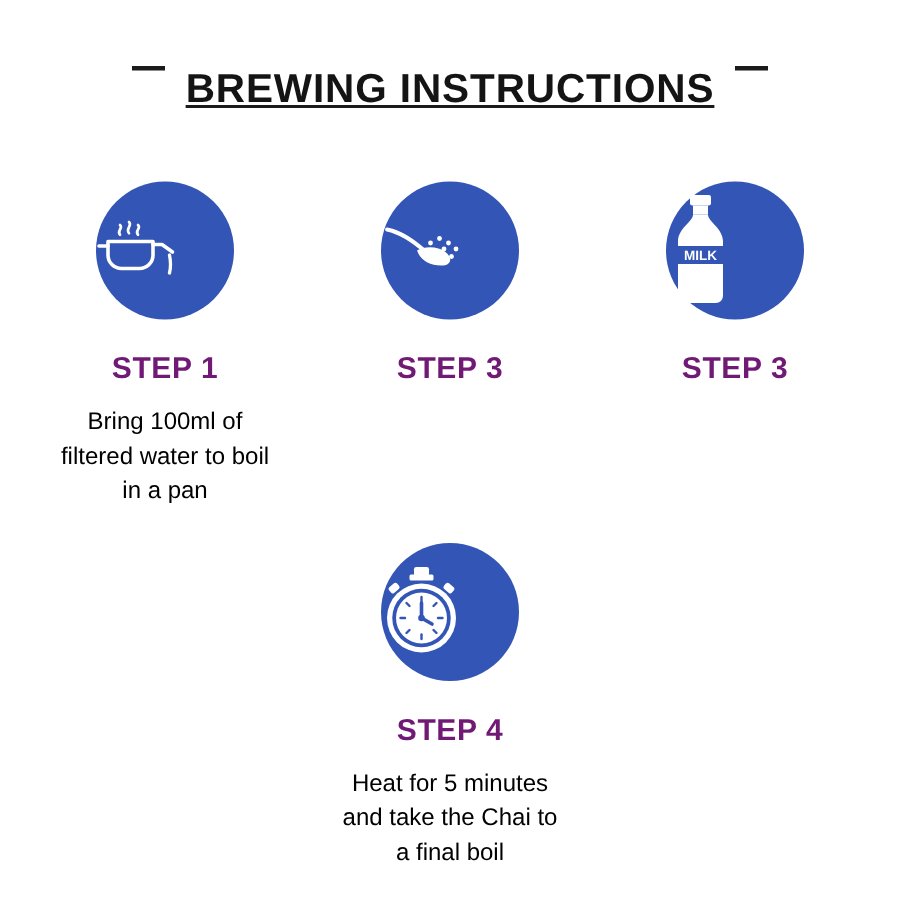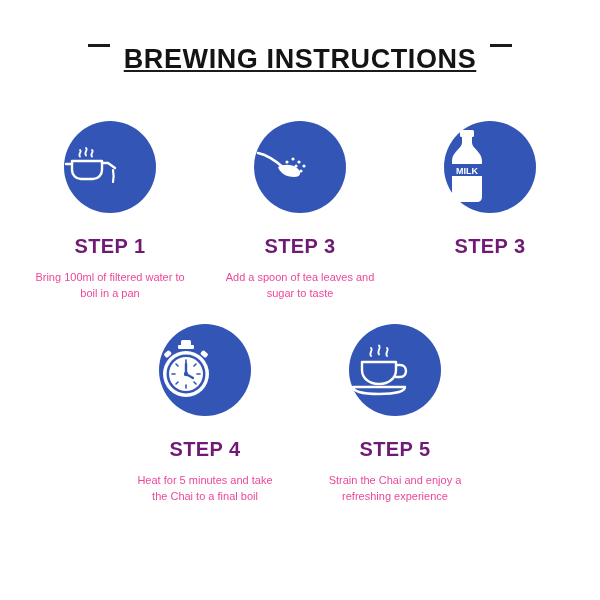"Bring 100ml of filtered water" .step-desc { color: #ec4899 -> #000000; font-size: 11px -> 16px }
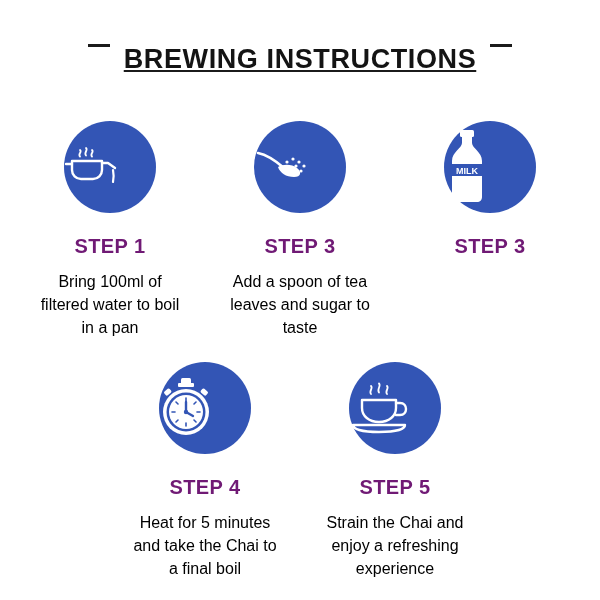"Add a spoon of tea" div.step-desc { html: <div>Add a spoon of tea leaves and sugar to taste</div> -> none }
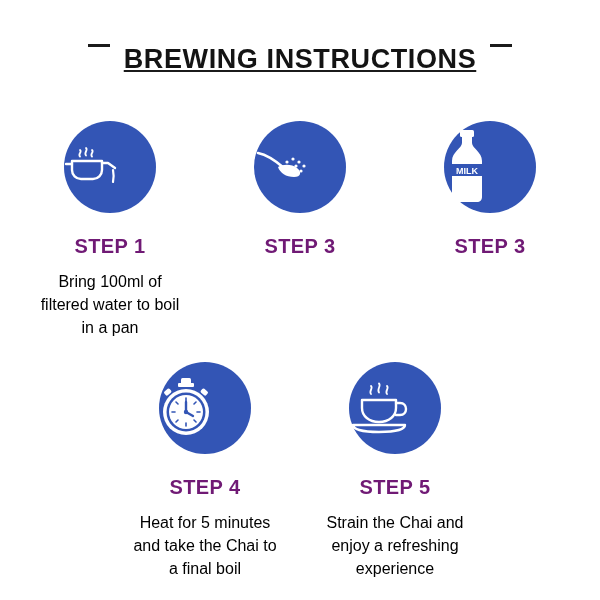"STEP 5" div.step { html: <div> <div> <span> <svg> <path></path> <path></path> <path></path> <path></path> <path></path> <path></path> </svg> </span> </div> <div>STEP 5</div> <div>Strain the Chai and enjoy a refreshing experience</div> </div> -> none }
